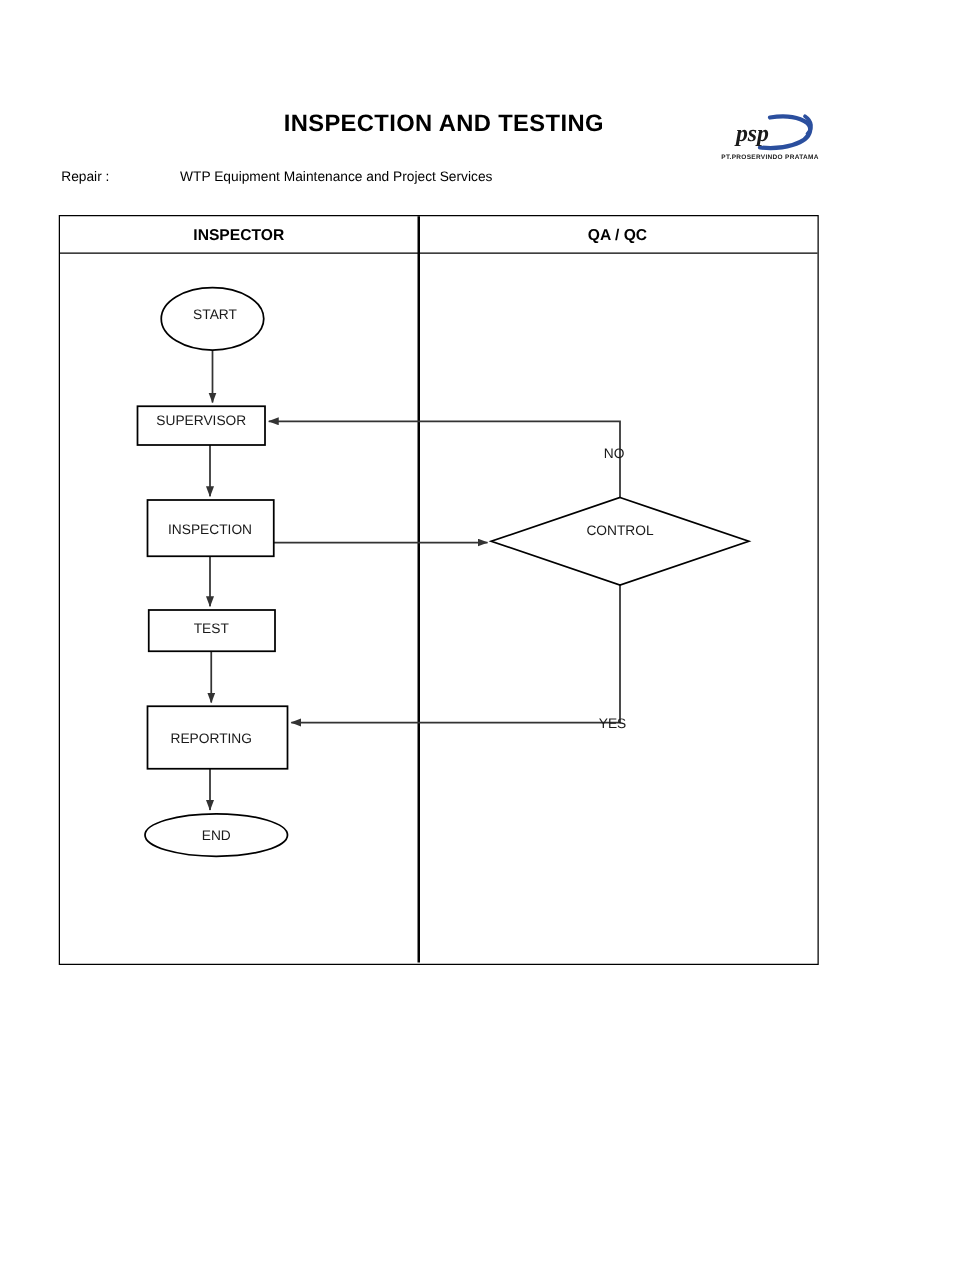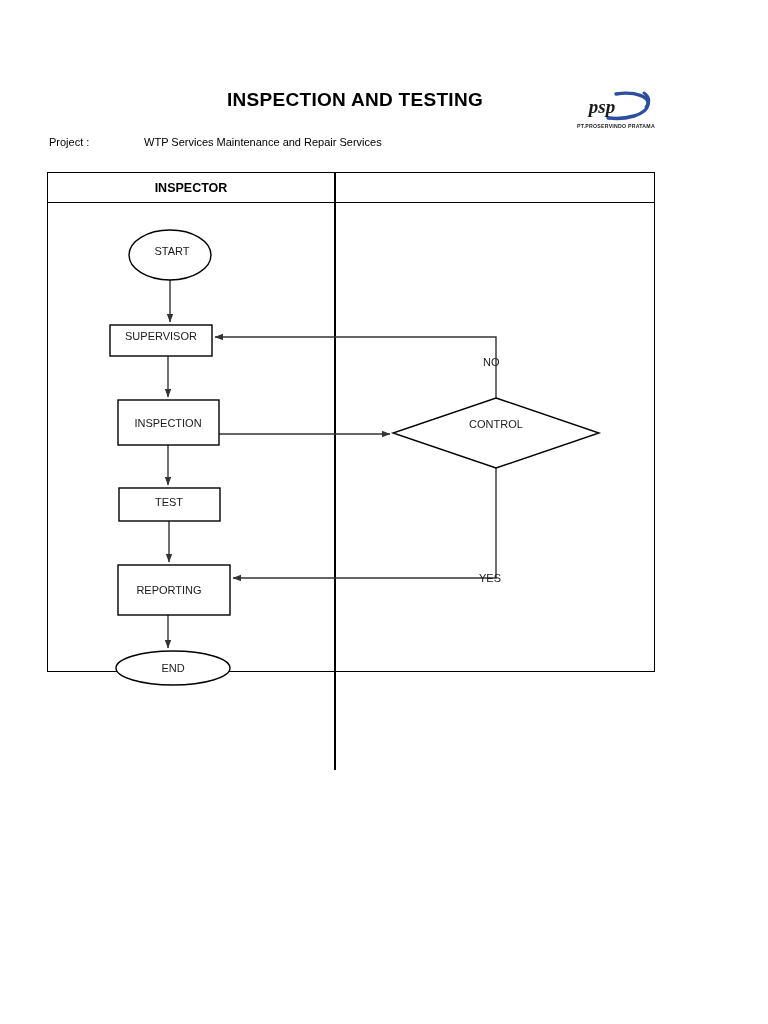"Project :" span.project-label { text: Project -> Repair }
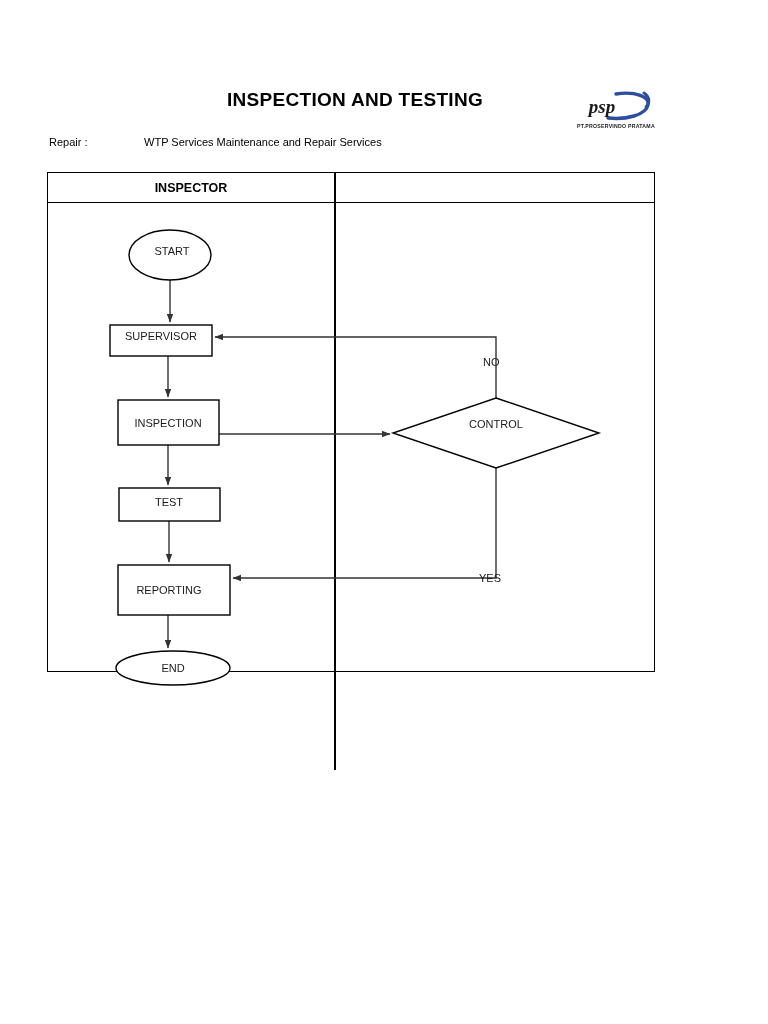"WTP Services Maintenance and Repair" span.project-value { text: Services  Maintenance and Repair -> Equipment  Maintenance and Project }
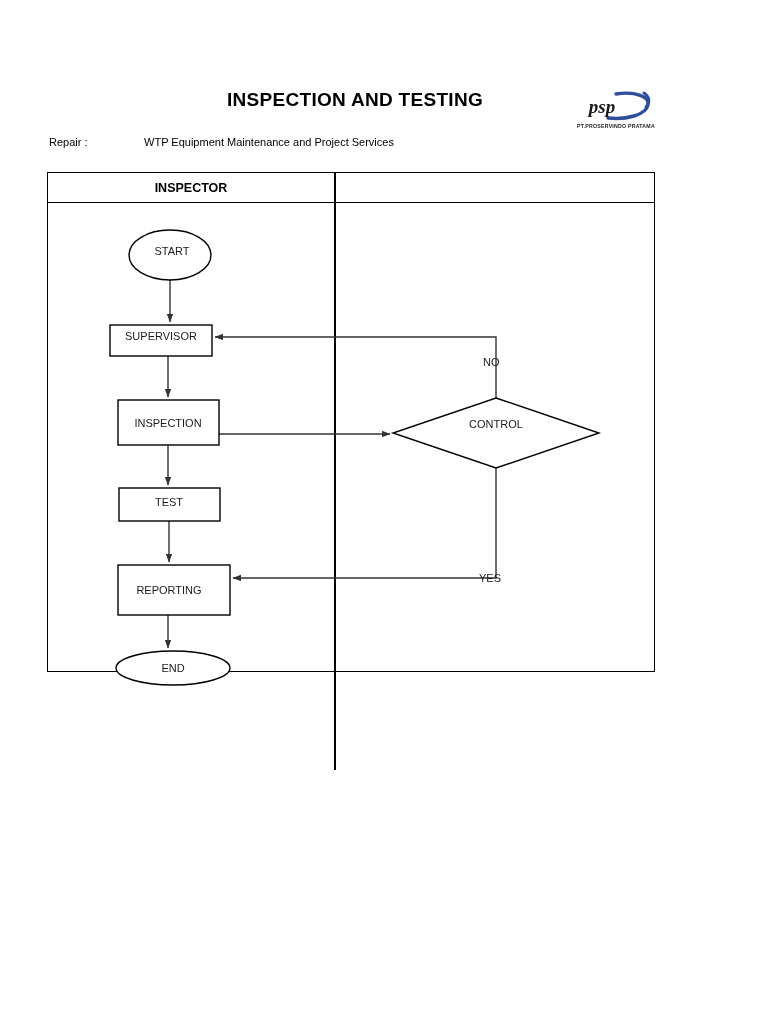"INSPECTOR" #swimlane-table { height: 500px -> 600px }
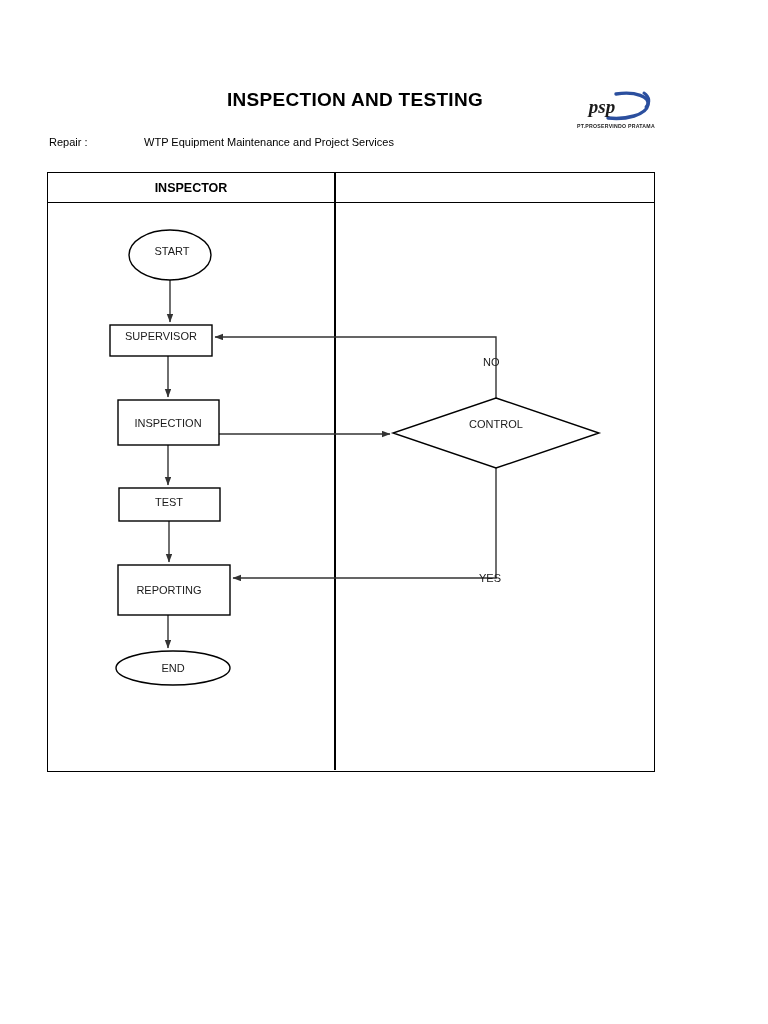"QA / QC" div.lane-title { html: none -> <div>QA / QC</div> }
